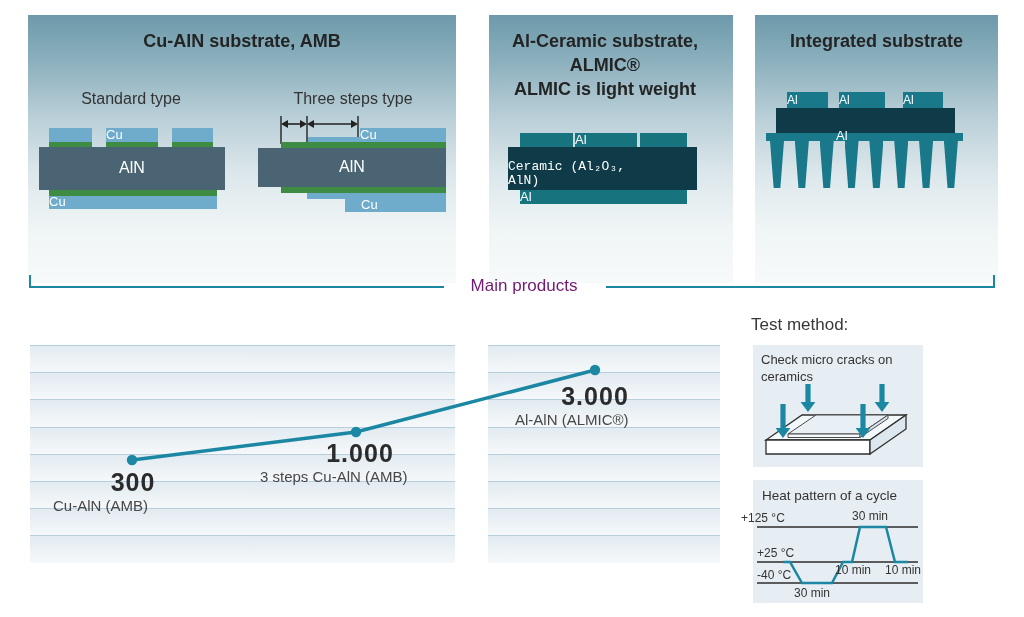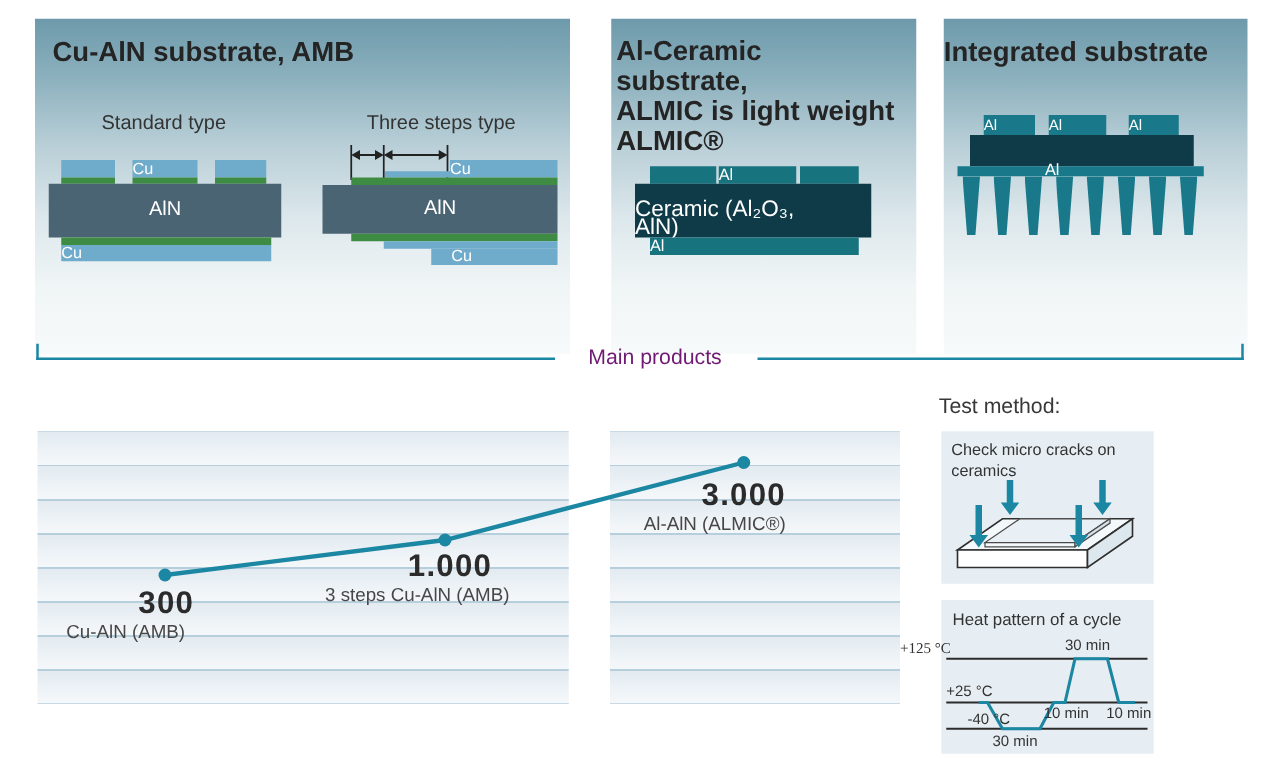"Cu-AlN substrate, AMB" .panel-title { font-size: 22px -> 18px; text-align: none -> center }
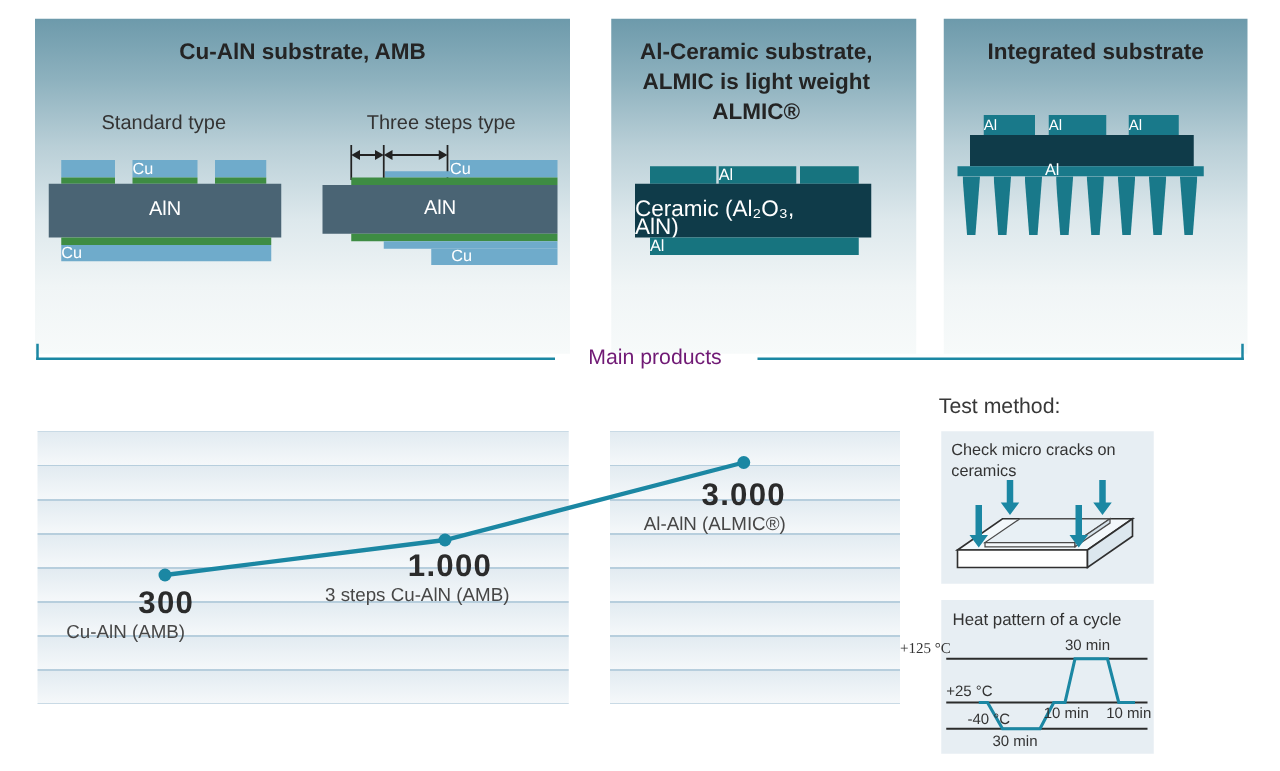"ALMIC is light weight" div { order: before "ALMIC®" -> after "ALMIC®" }
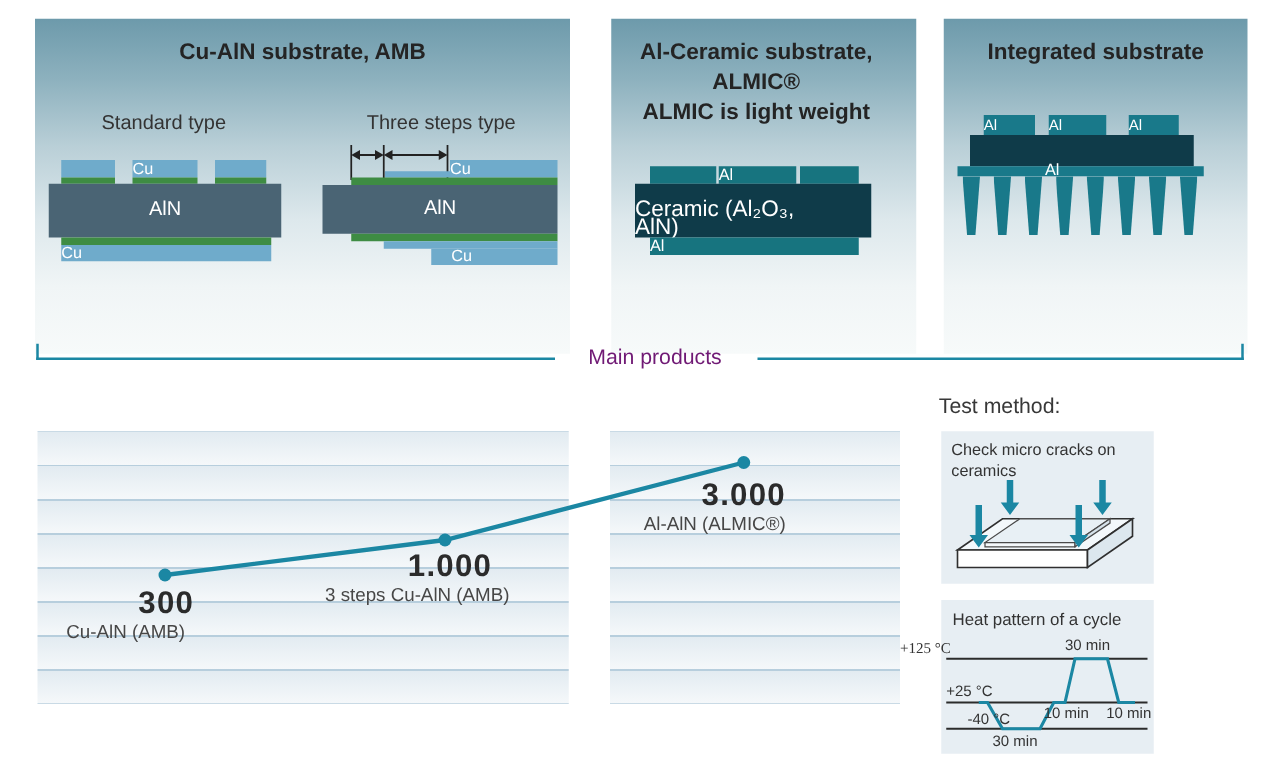"Ceramic (Al₂O₃, AlN)" div.abs { font-family: Liberation Sans, sans-serif -> Liberation Mono, monospace; font-size: 18px -> 13px }
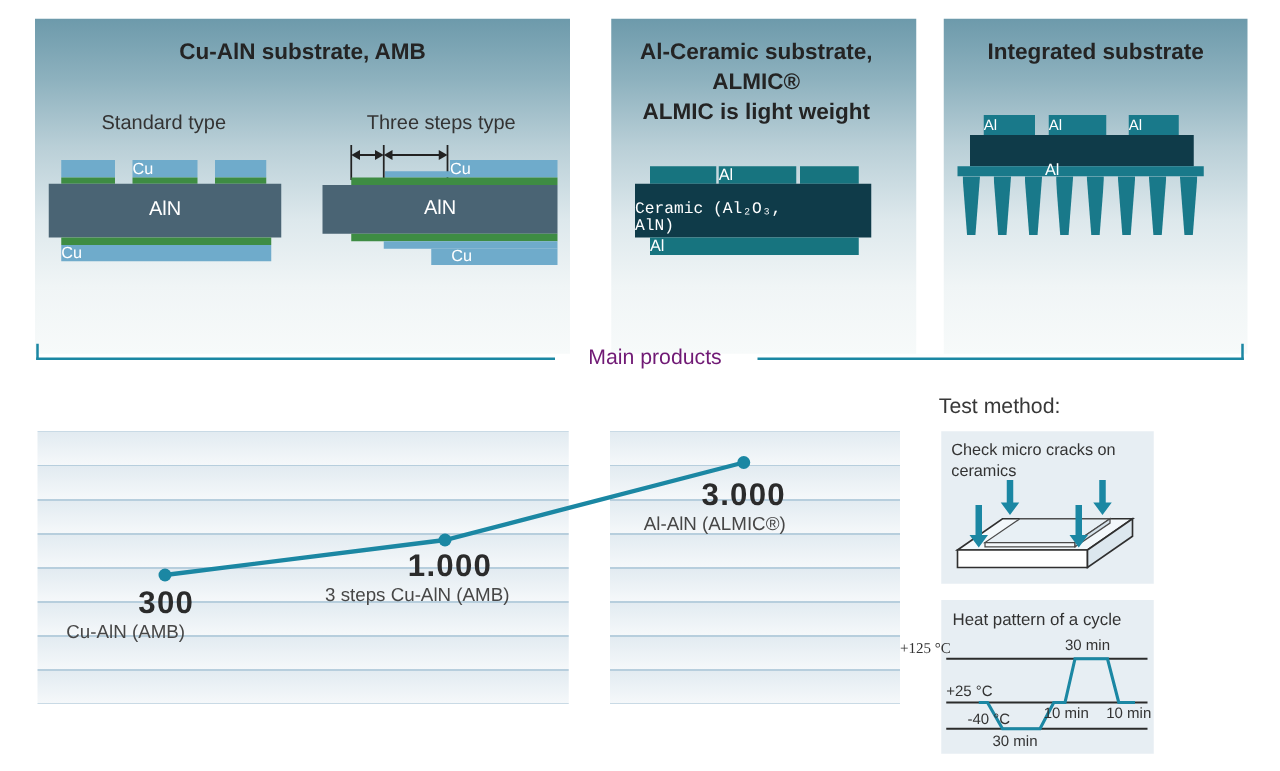"+125 °C" div.abs { font-family: Liberation Serif, serif -> none; left: 720px -> 741px }
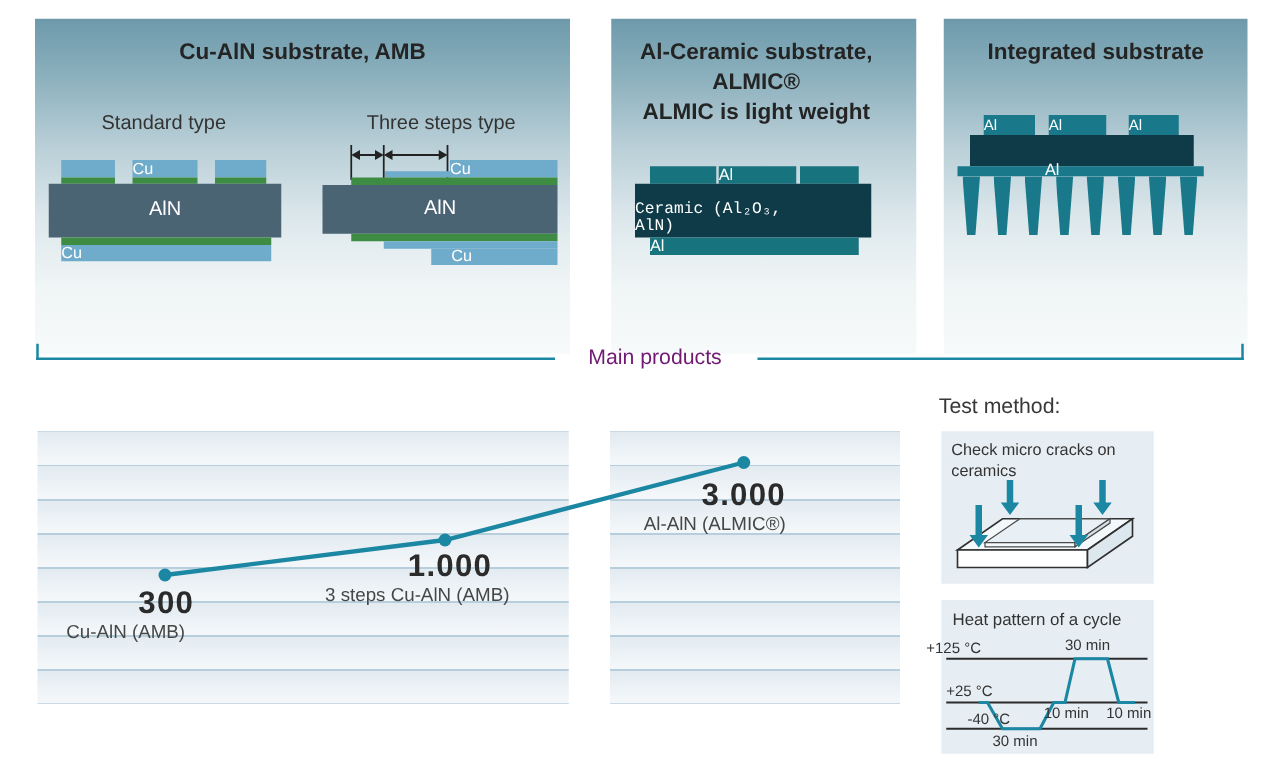"-40 °C" div.abs { margin-left: 17px -> none }
